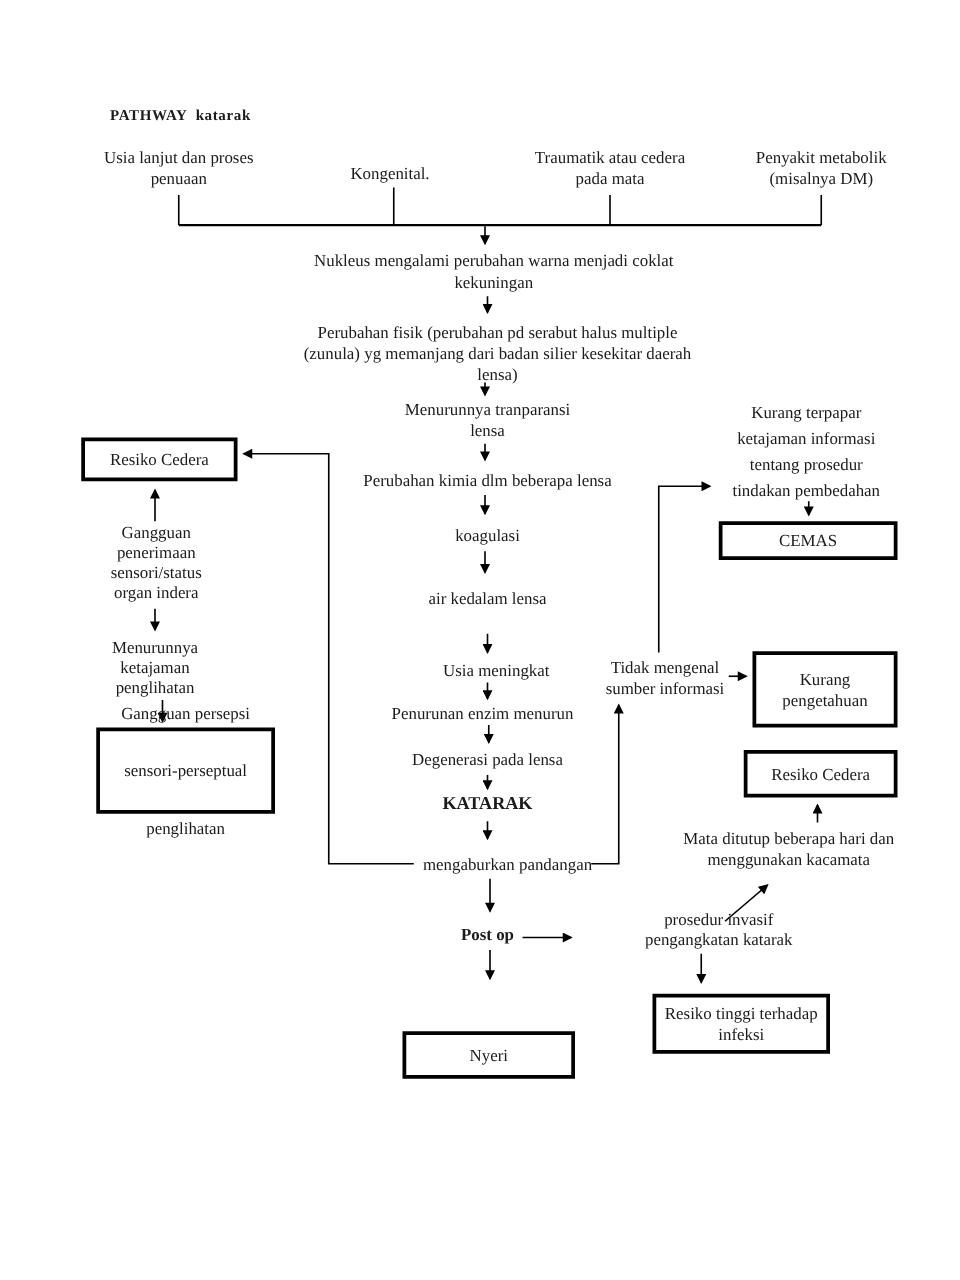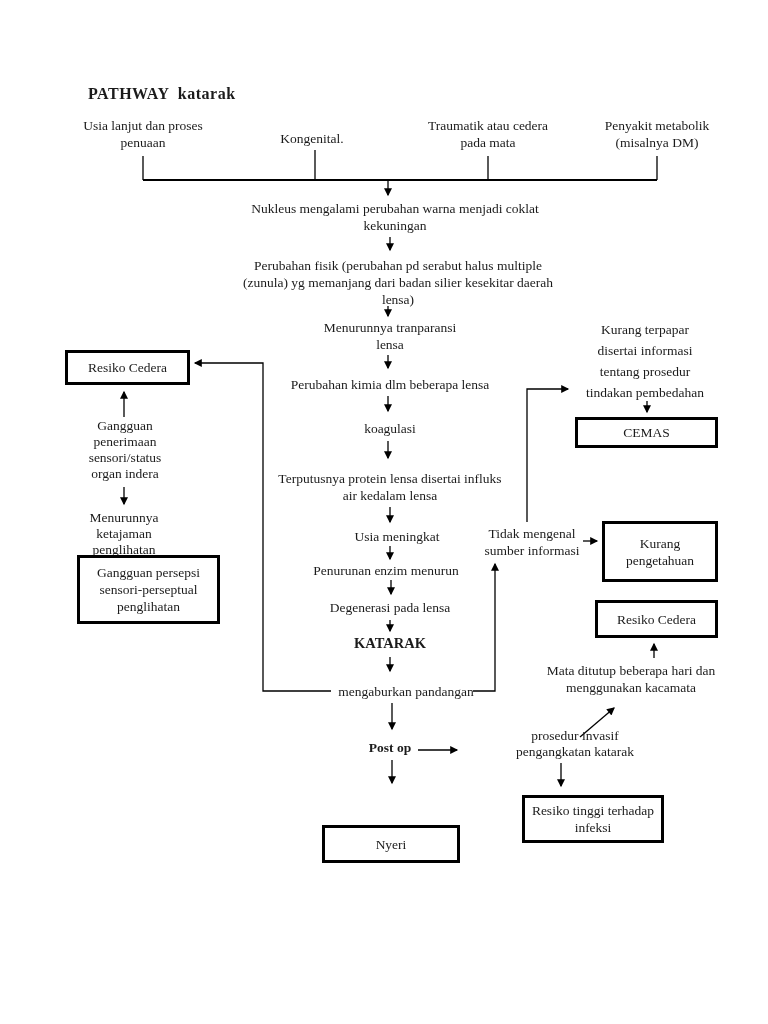"PATHWAY katarak" .title { font-size: 16px -> 12px }
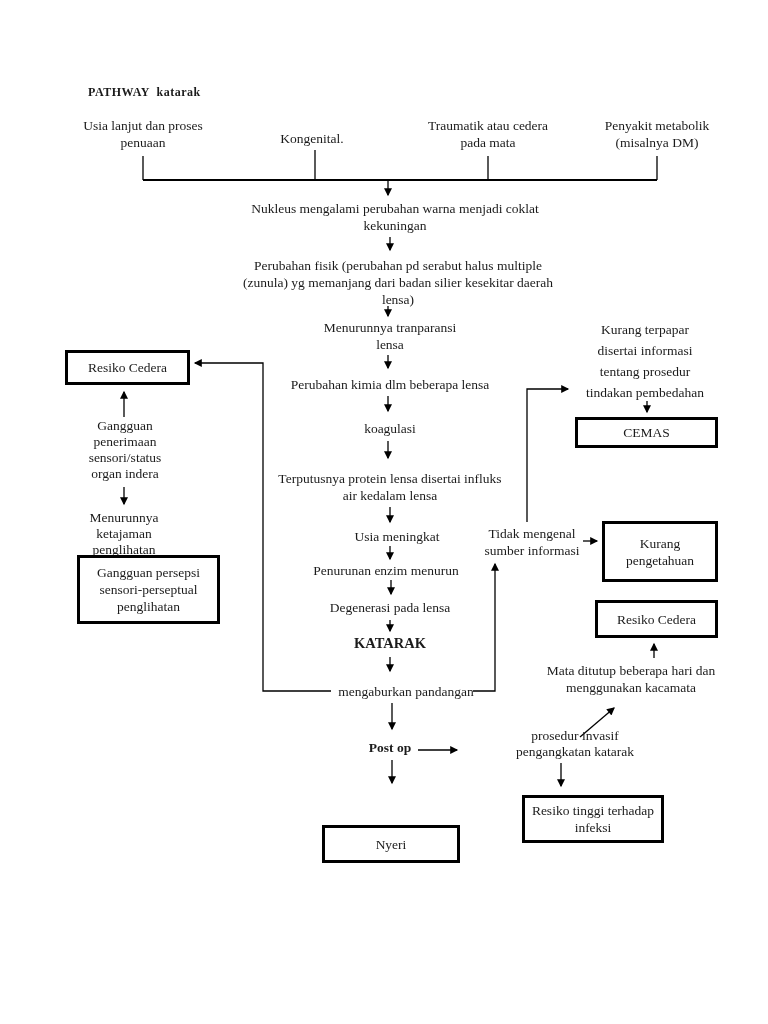"disertai informasi" div { text: disertai -> ketajaman }
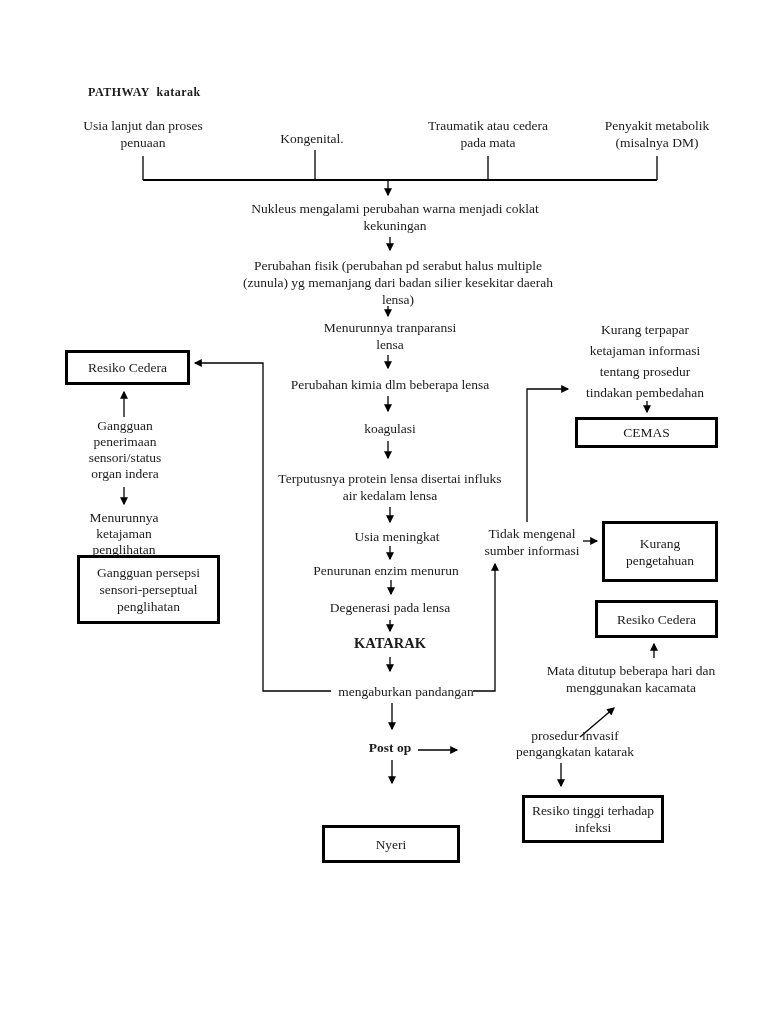"Terputusnya protein lensa disertai" div { html: <div>Terputusnya protein lensa disertai influks</div> -> none }
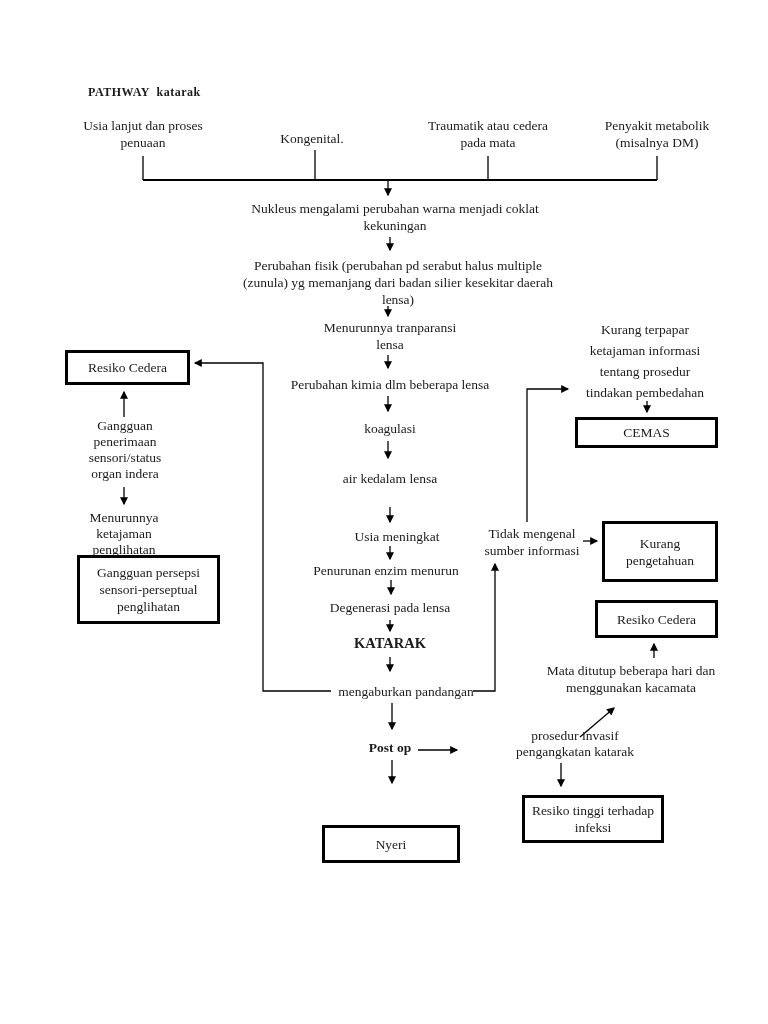"Gangguan persepsi" div.box { gap: none -> 29px; top: 555px -> 582px }
